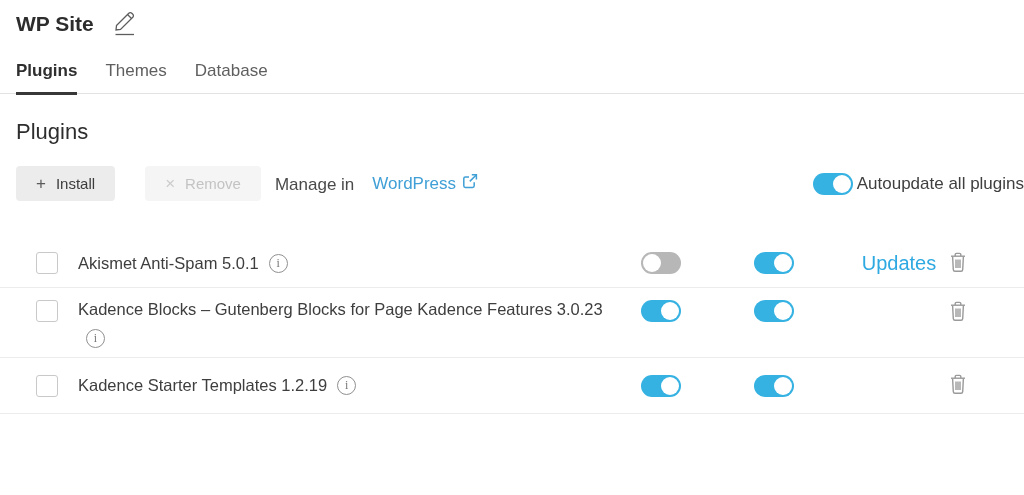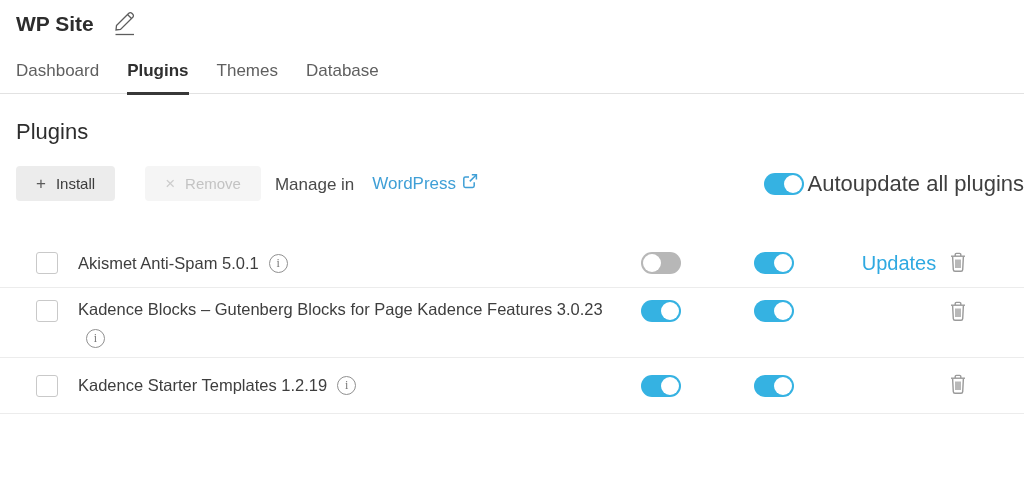"Dashboard" span.tab { html: <span>Dashboard</span> -> none }
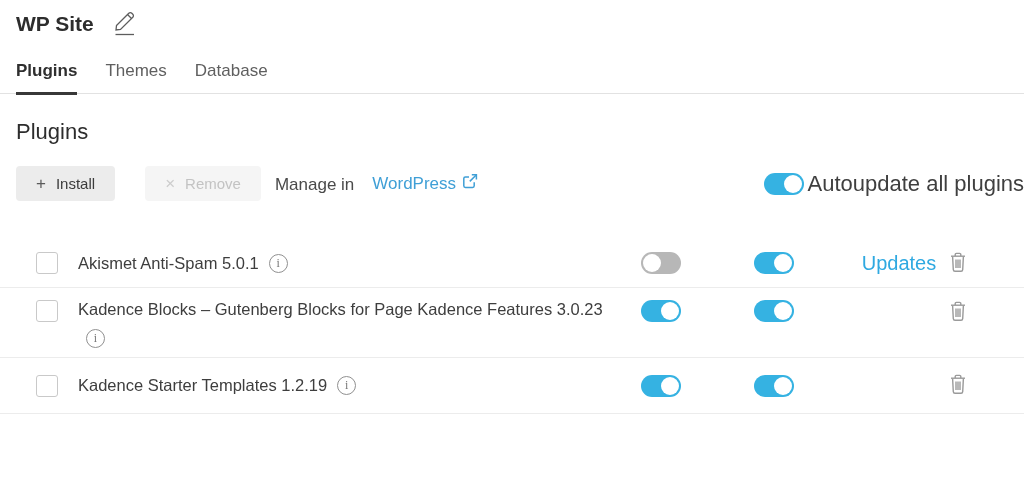"Autoupdate all plugins" .autoupdate-all { font-size: 22px -> 17px }
